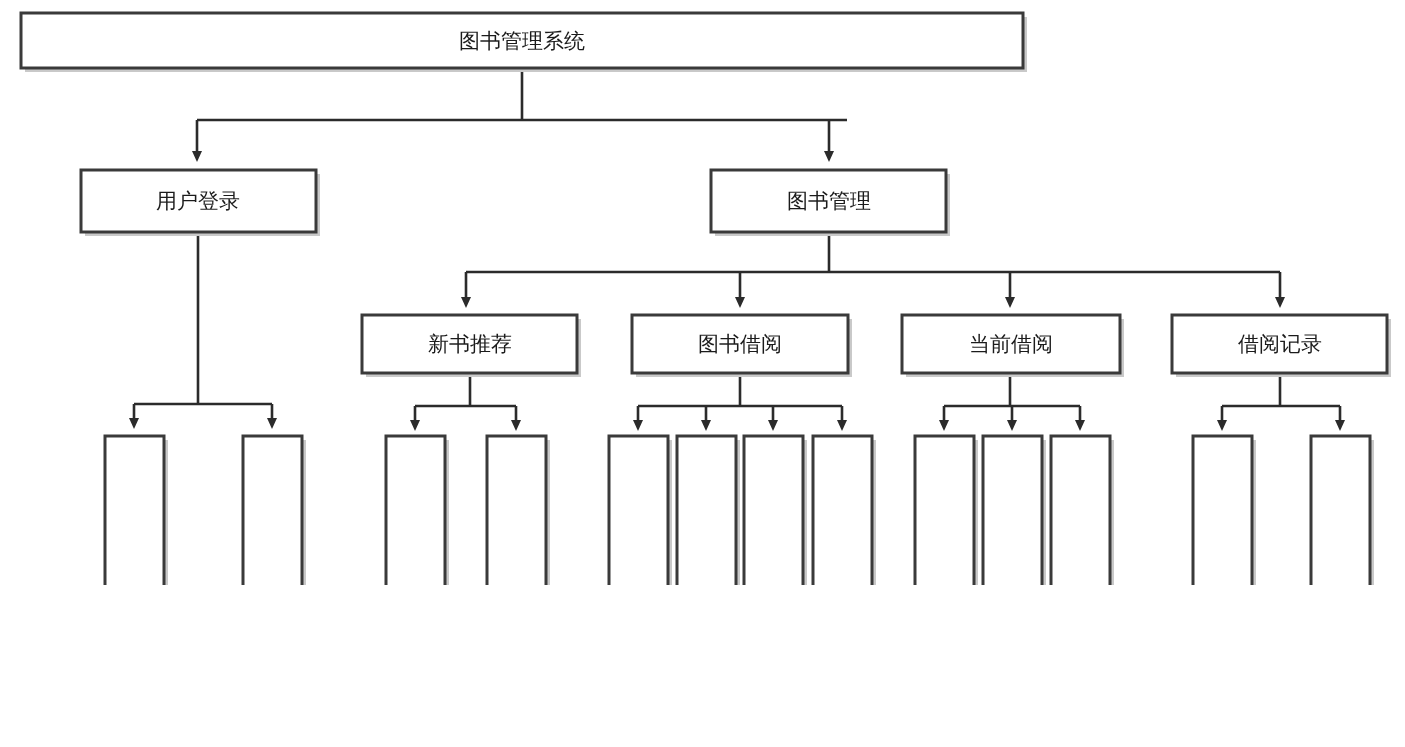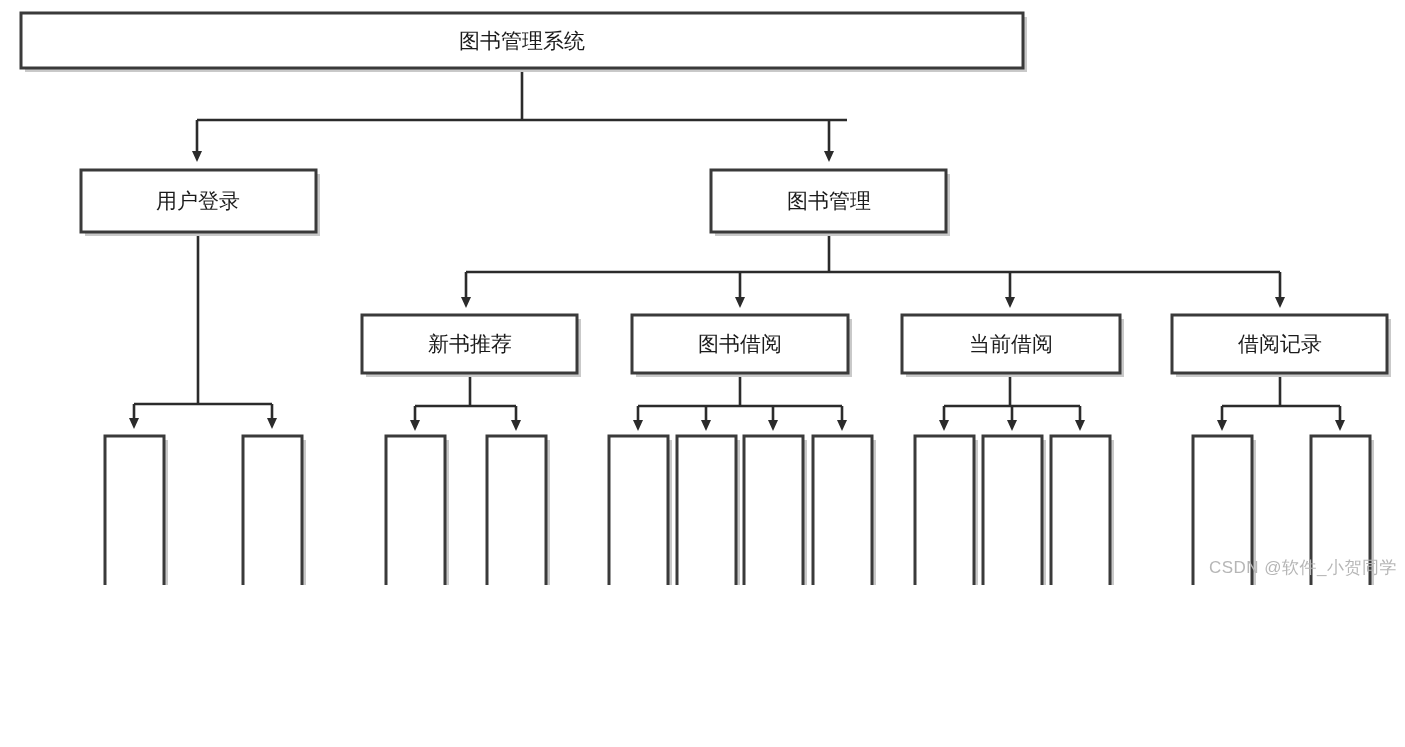"CSDN @软件_小贺同学" div.watermark-text { html: <div>CSDN @软件_小贺同学</div> -> none }
